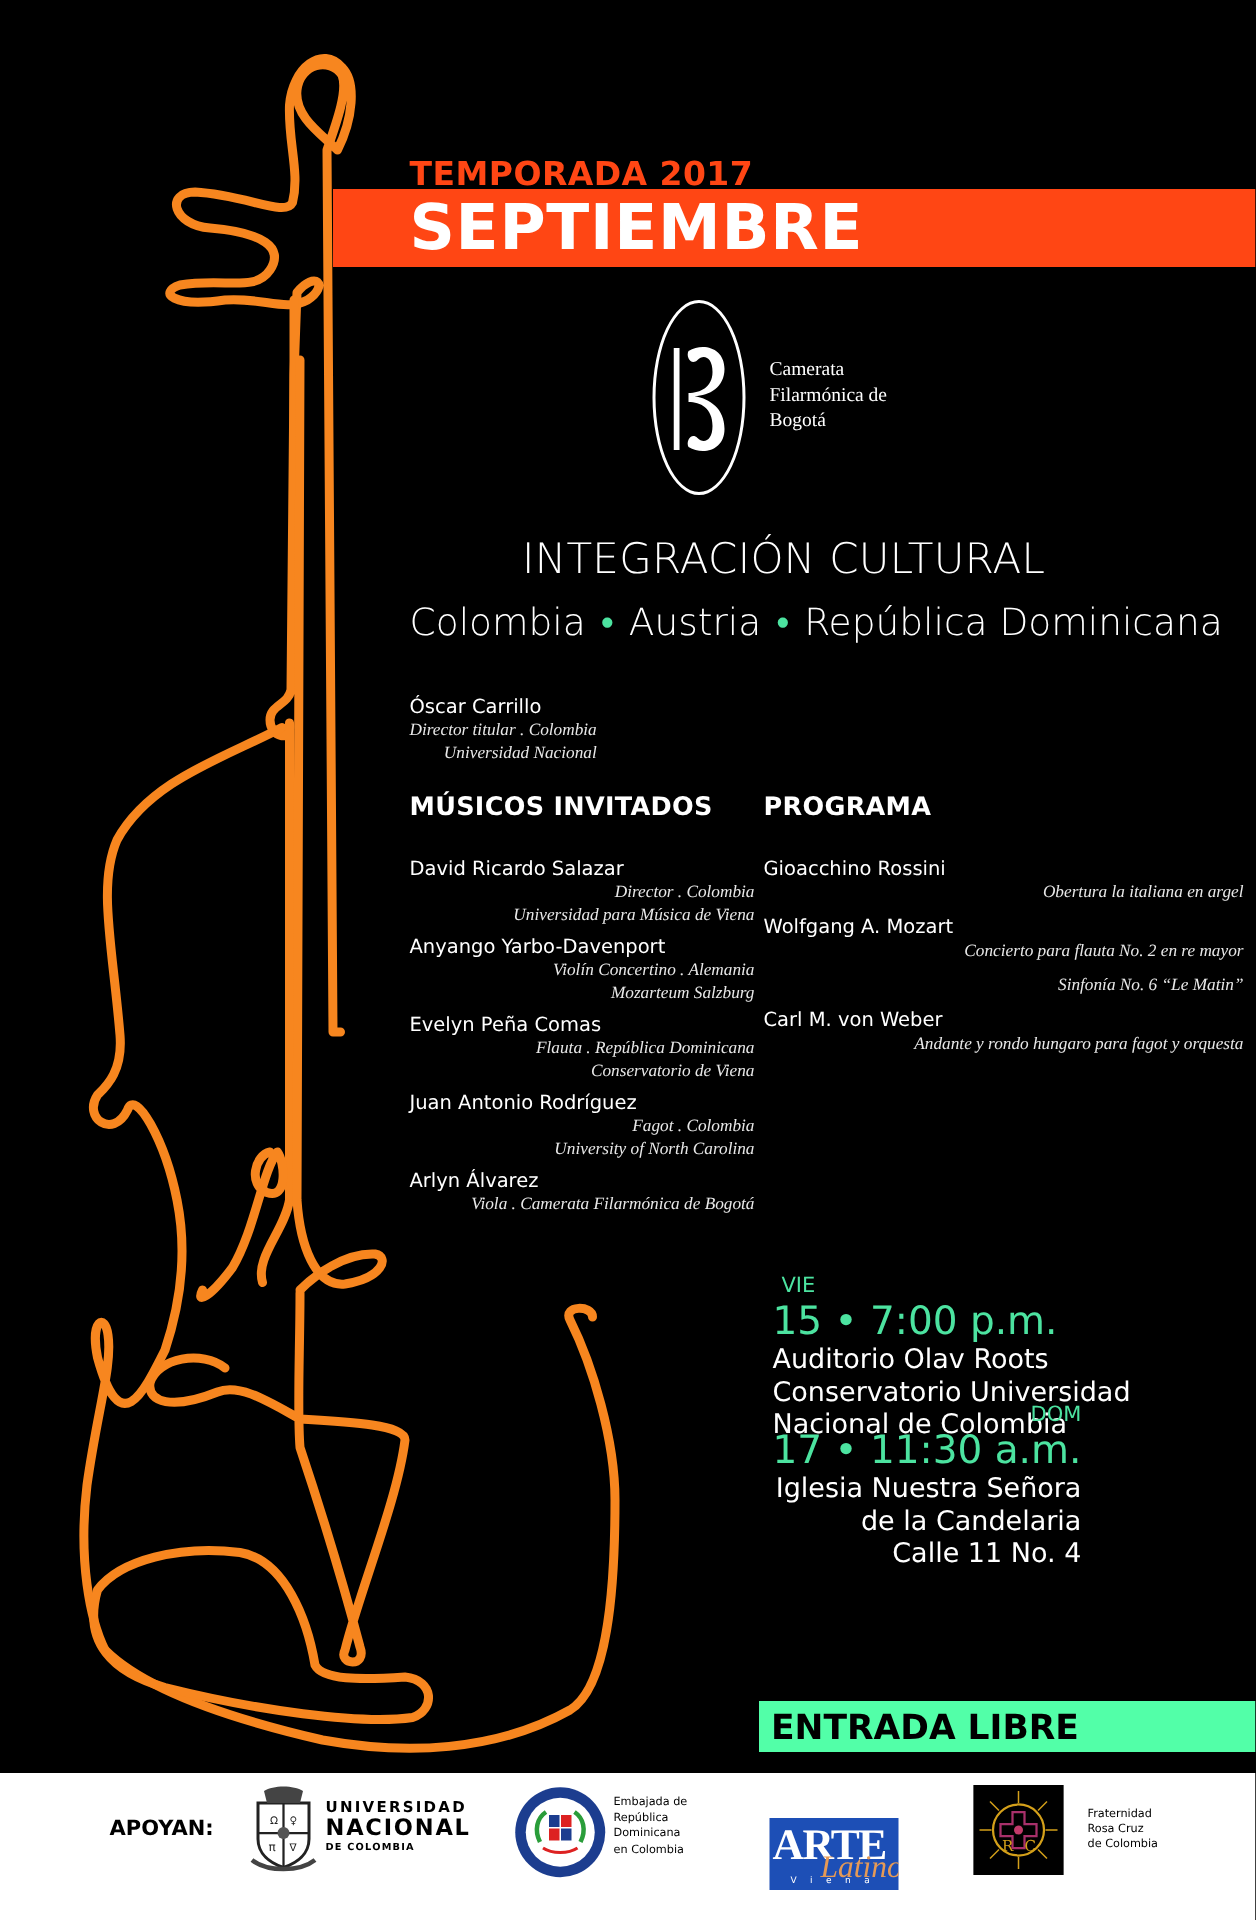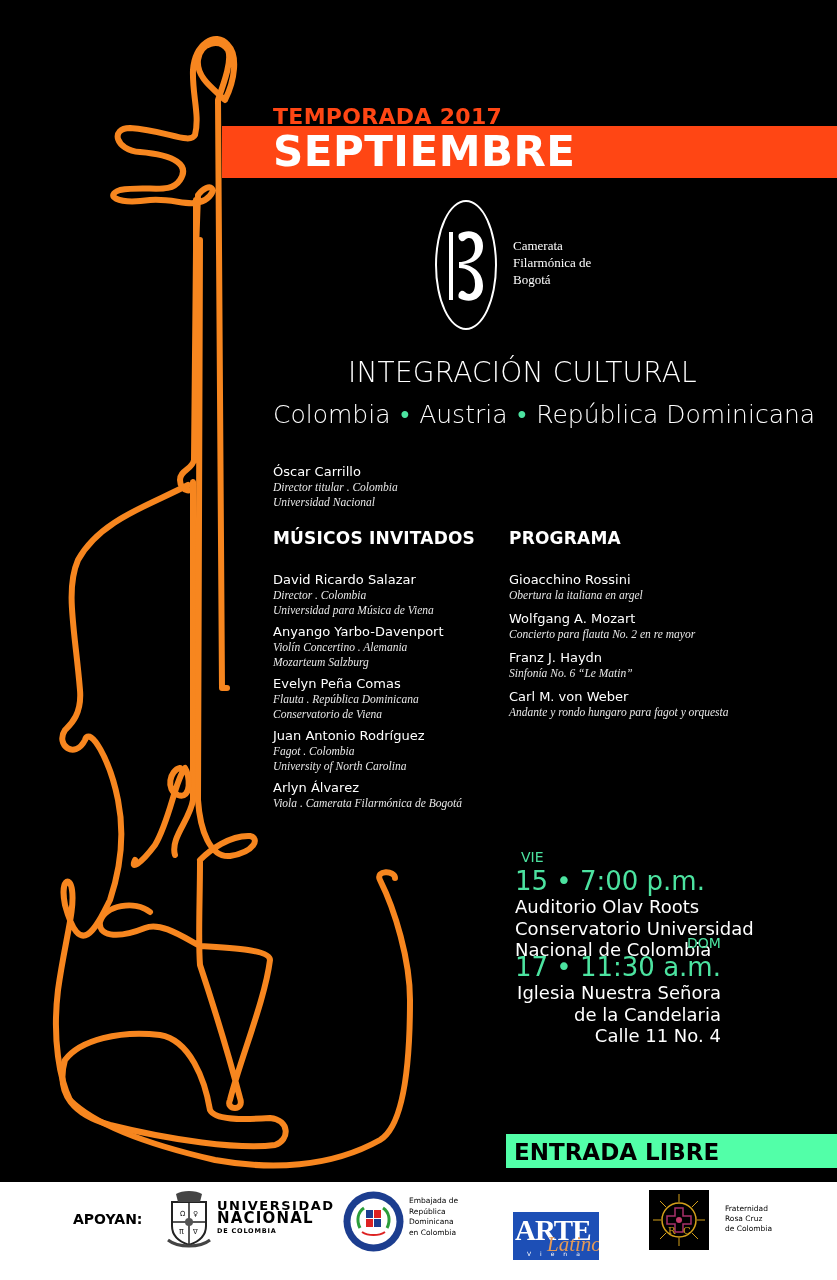"Director titular . Colombia" .person-sub { text-align: none -> right }
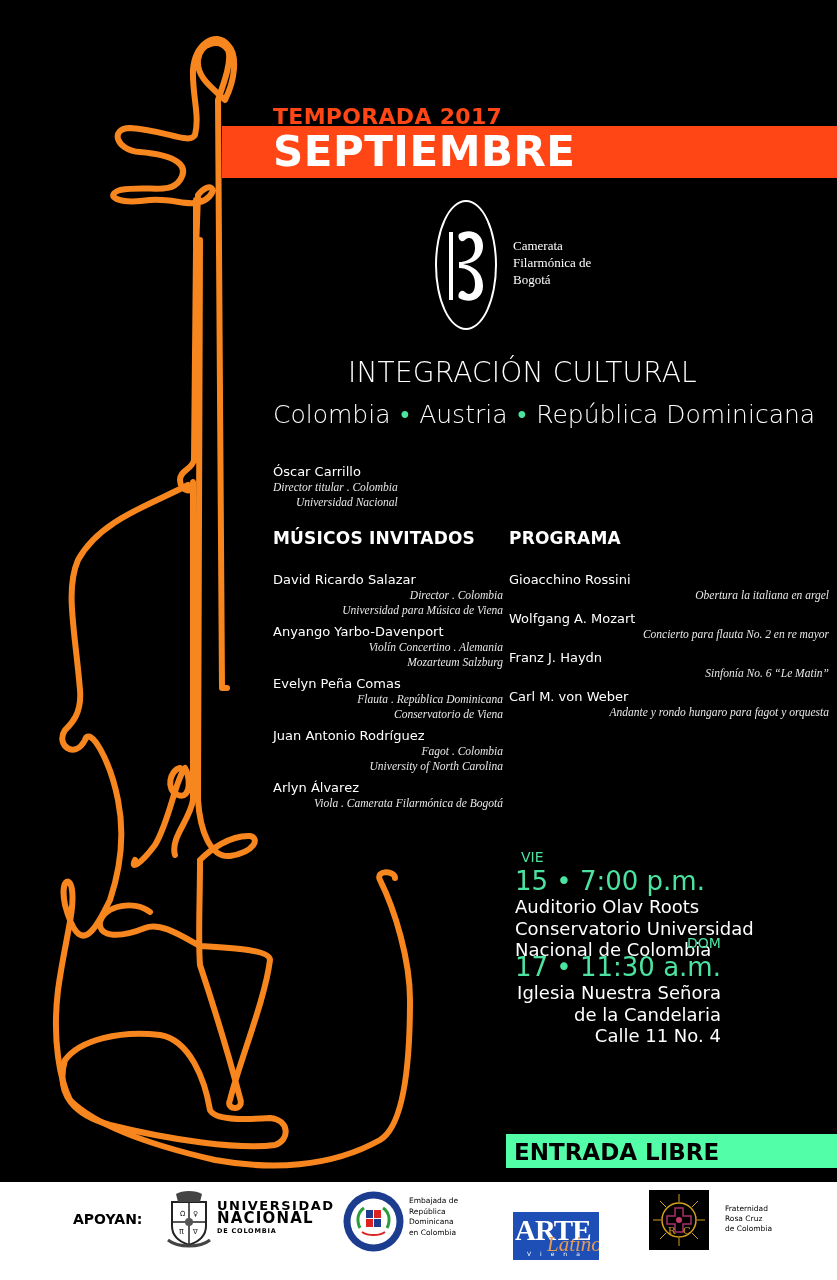"Franz J. Haydn" div.person-name { html: <div>Franz J. Haydn</div> -> none }
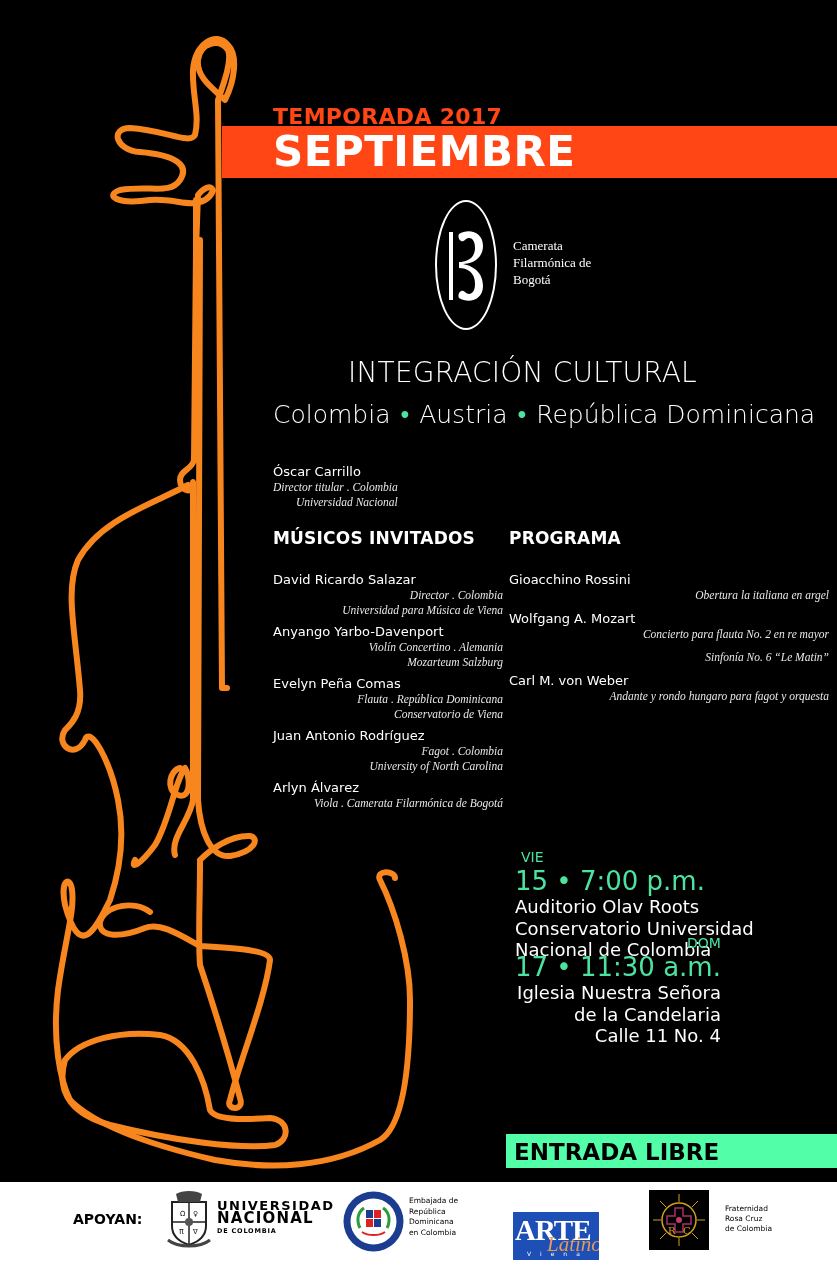"UNIVERSIDAD" .un-text .l1 { font-size: 13px -> 10px }
